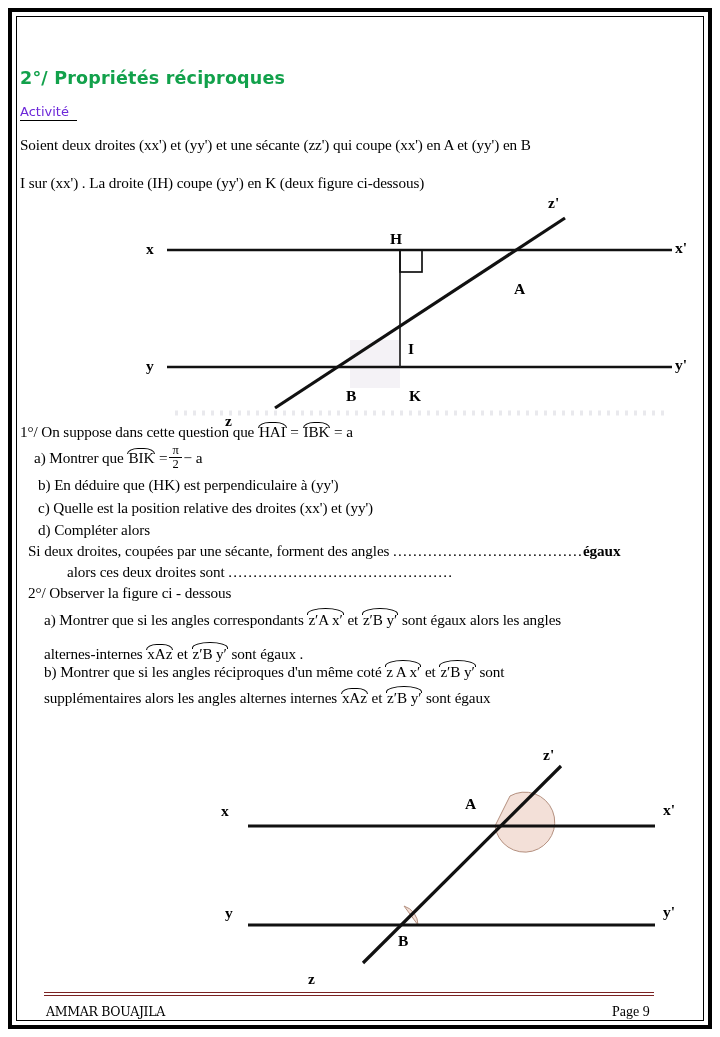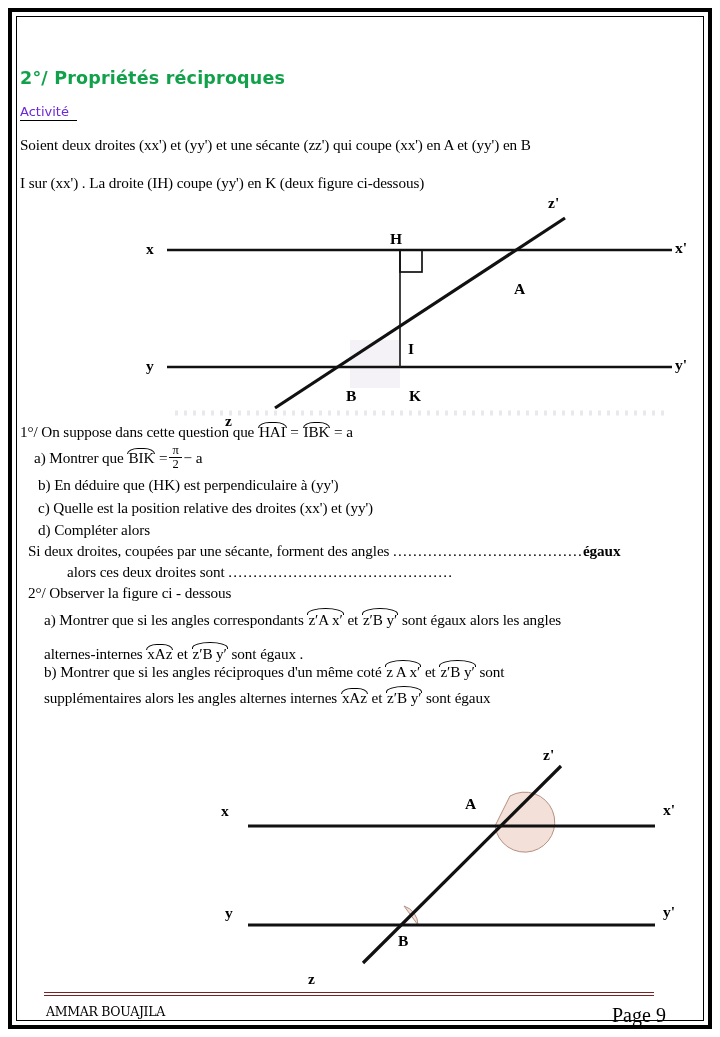"Page 9" #footer-right { font-size: 20px -> 14px }
